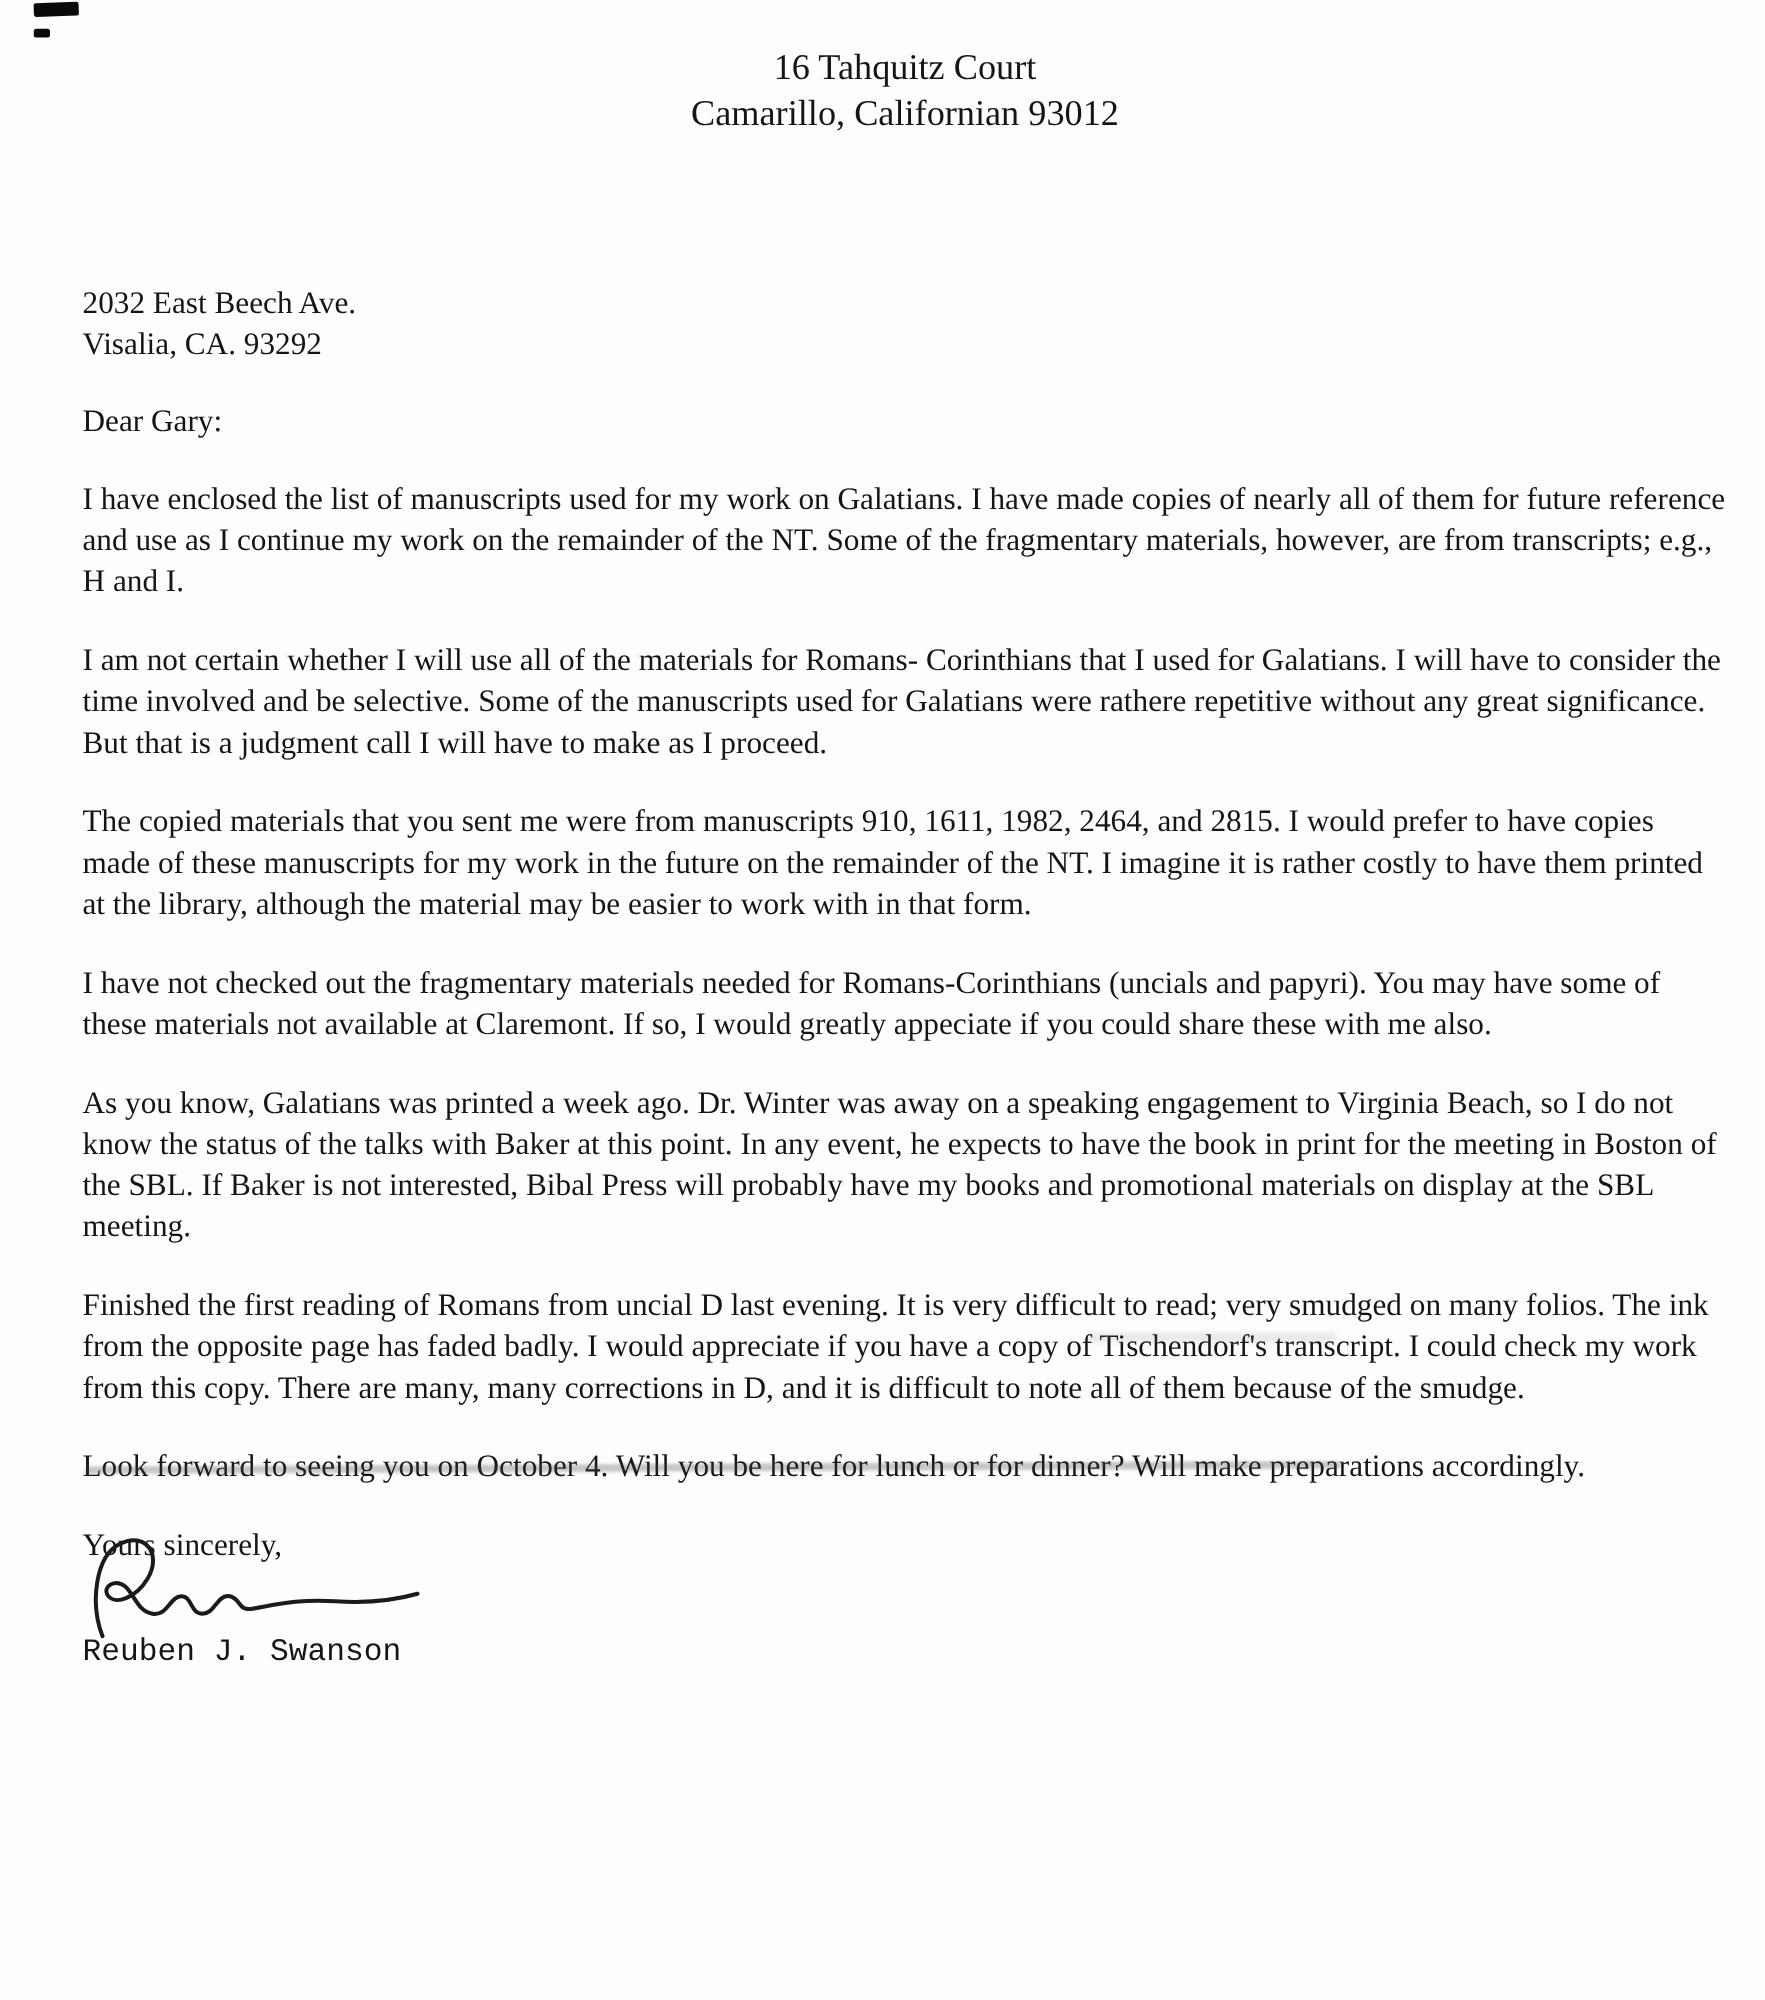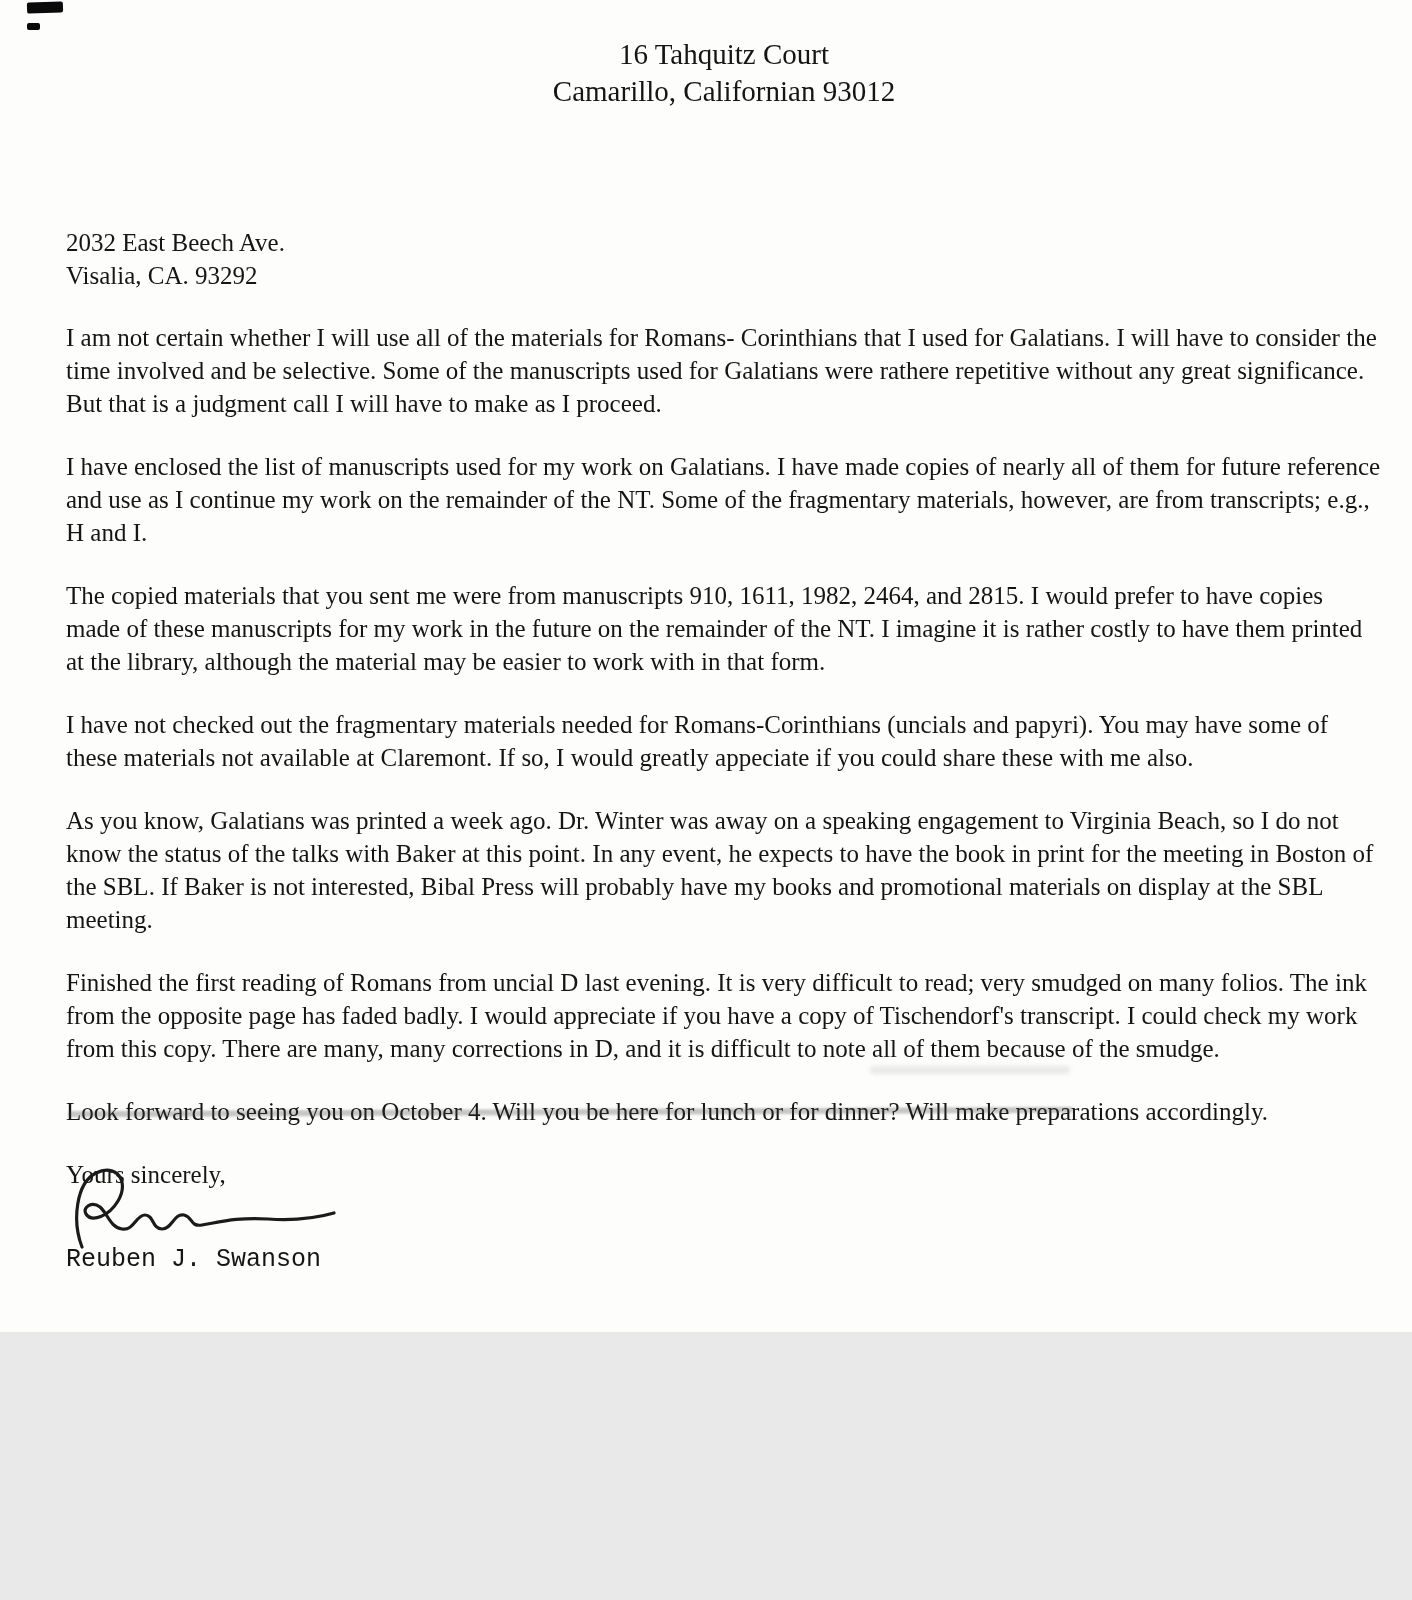"16 Tahquitz Court" .page { height: 1332px -> 1600px }
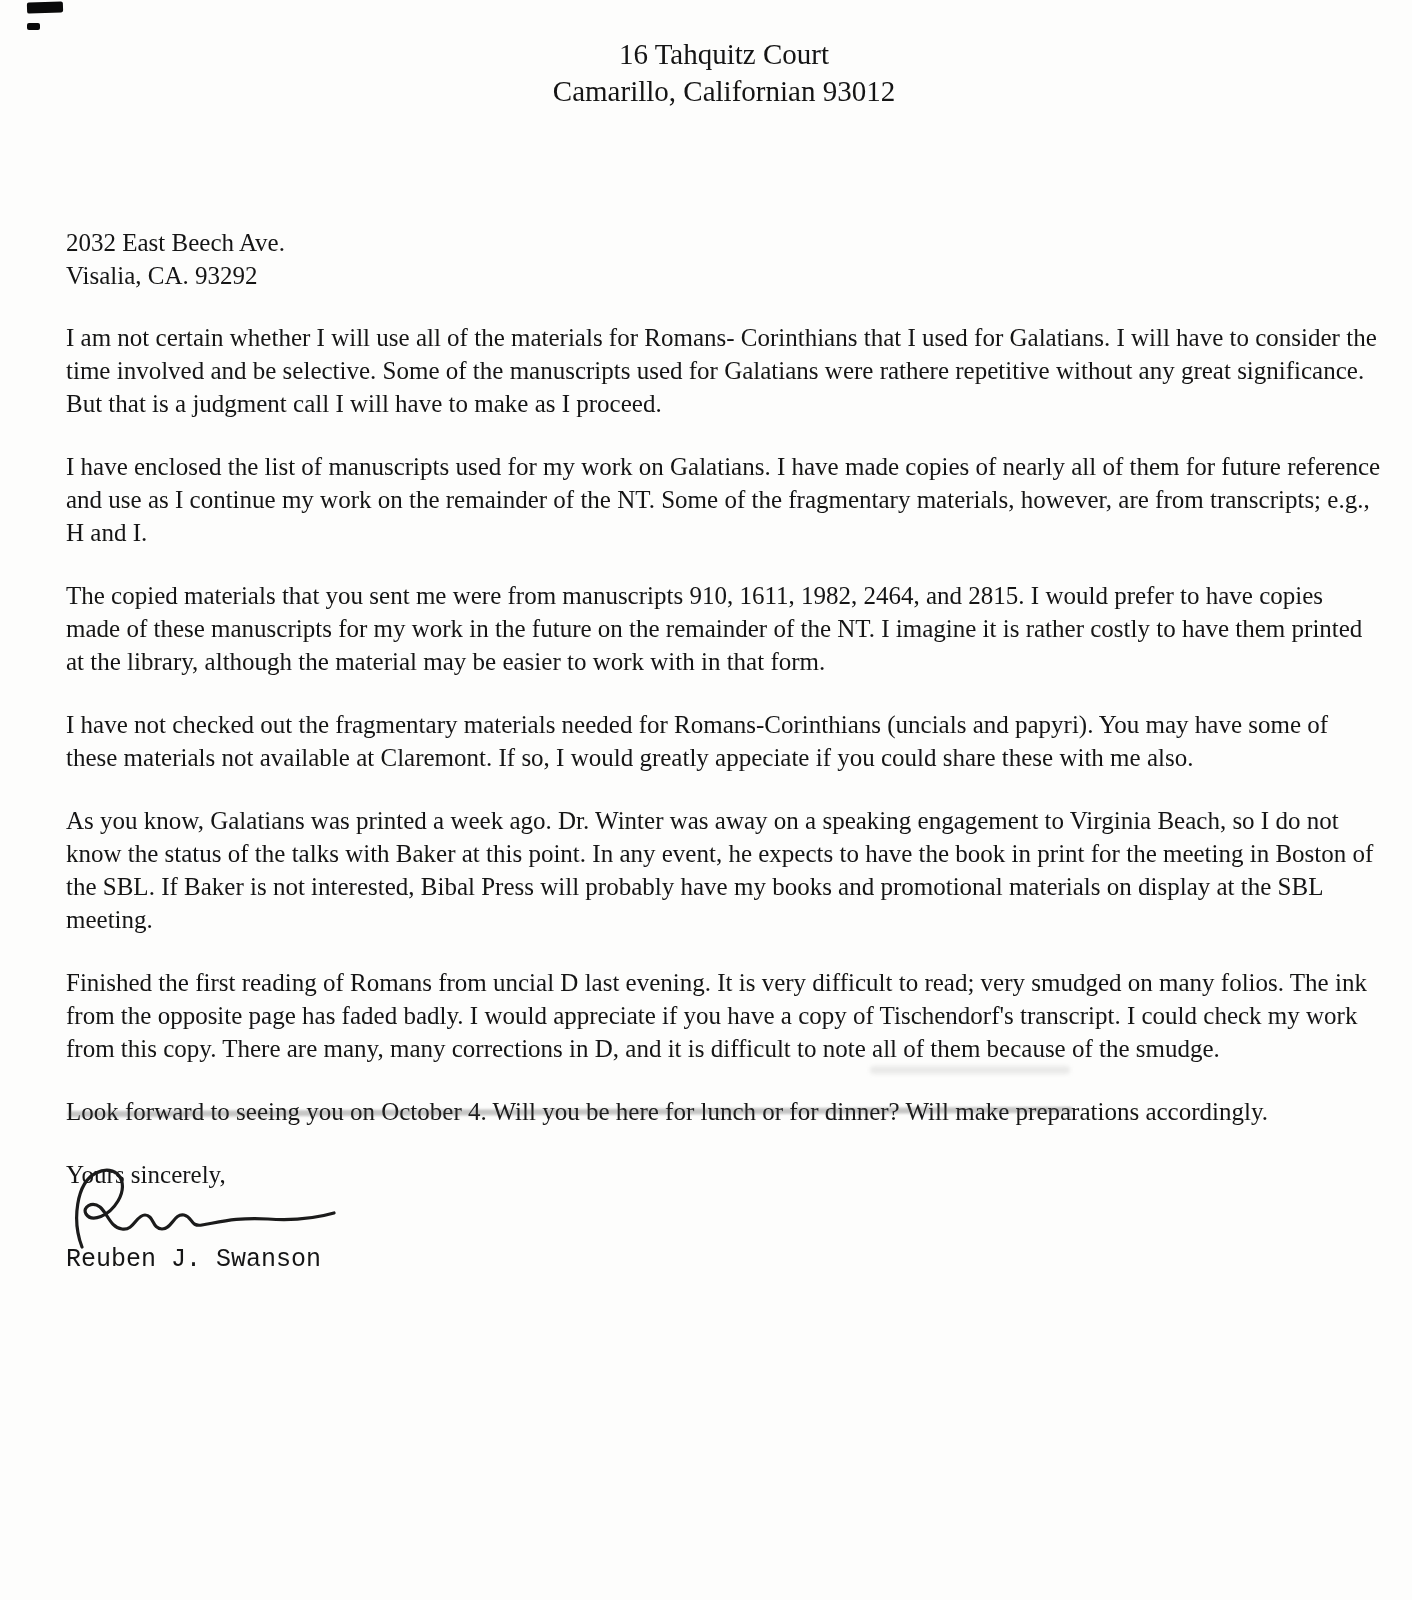"Dear Gary:" p.salutation { html: none -> <p>Dear Gary:</p> }
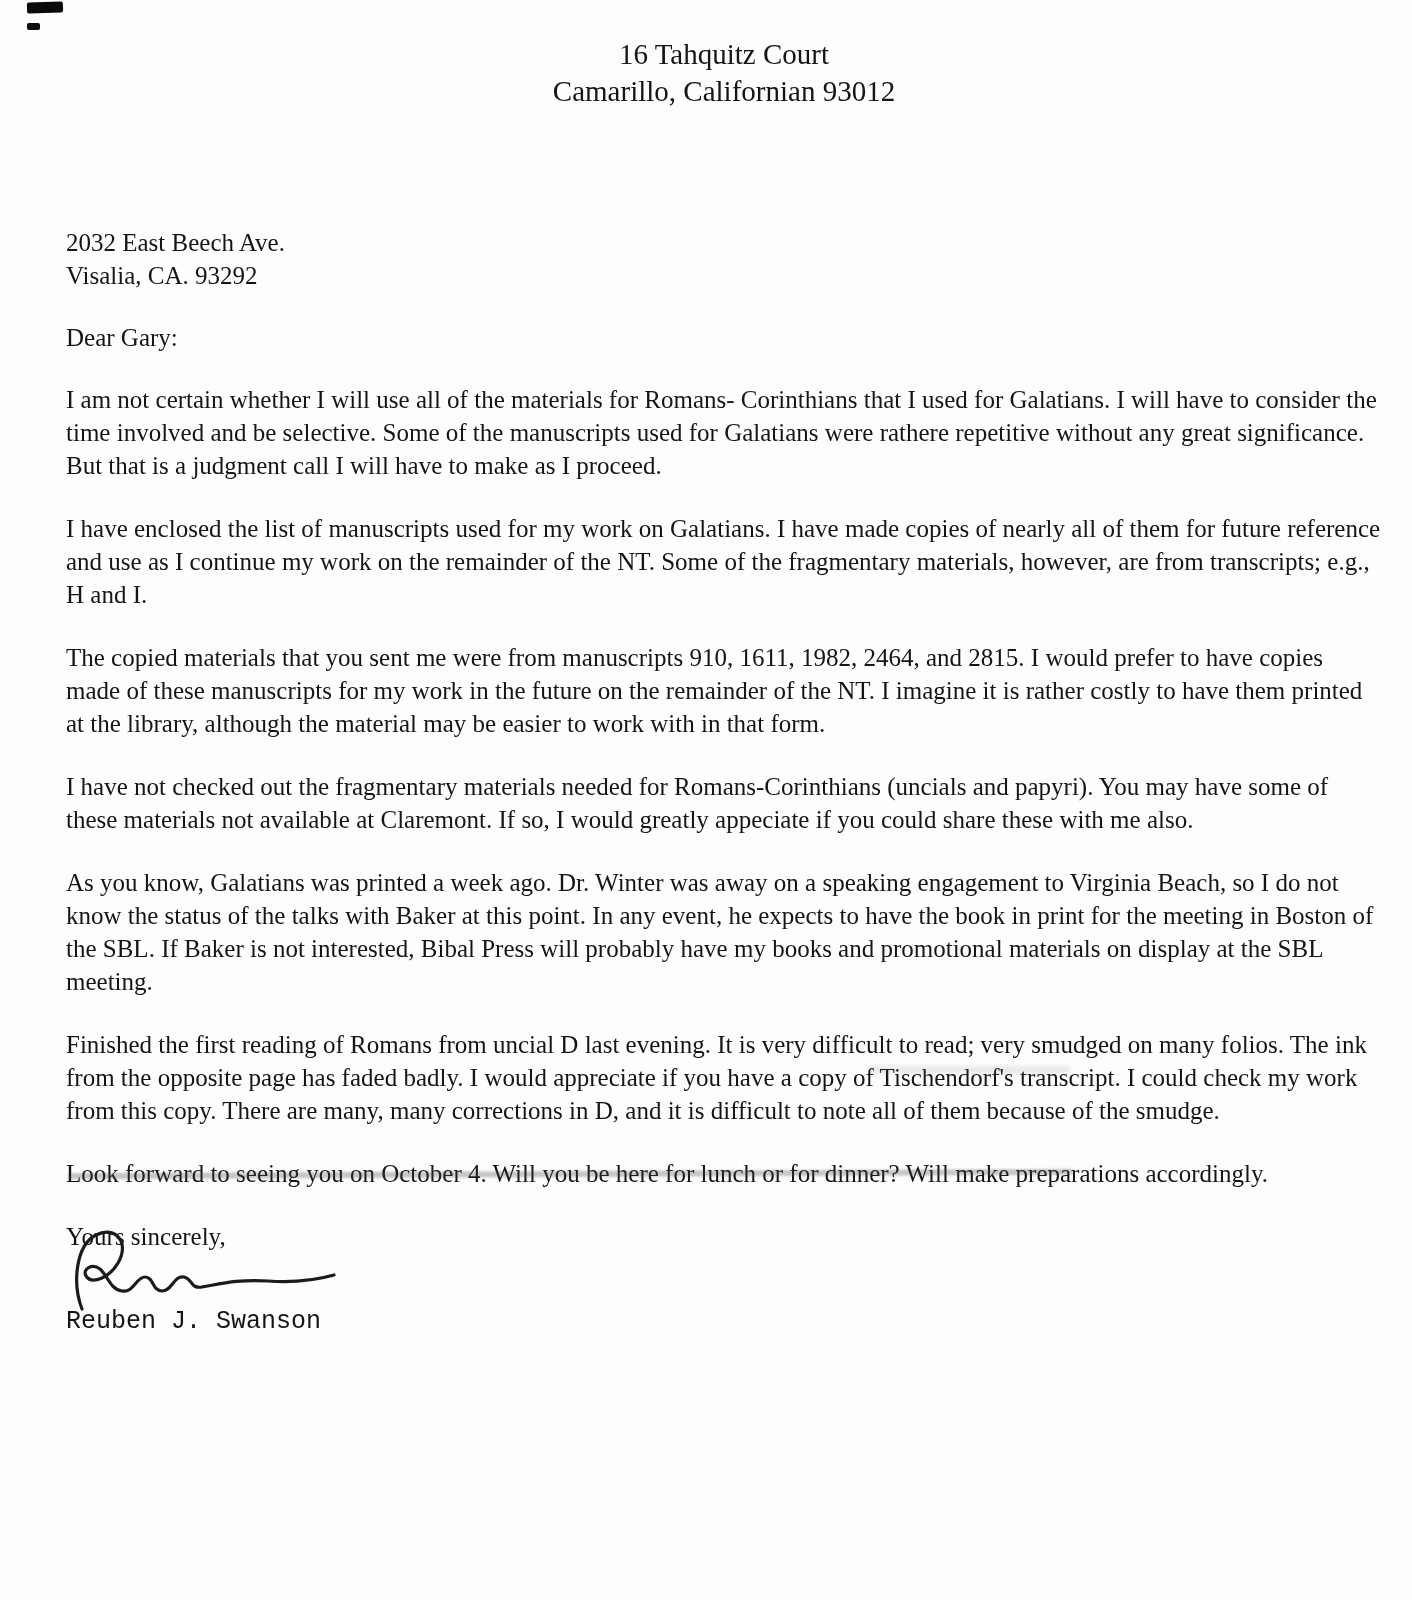"I am not certain whether" p.body-par { order: before "I have enclosed the list" -> after "I have enclosed the list" }
